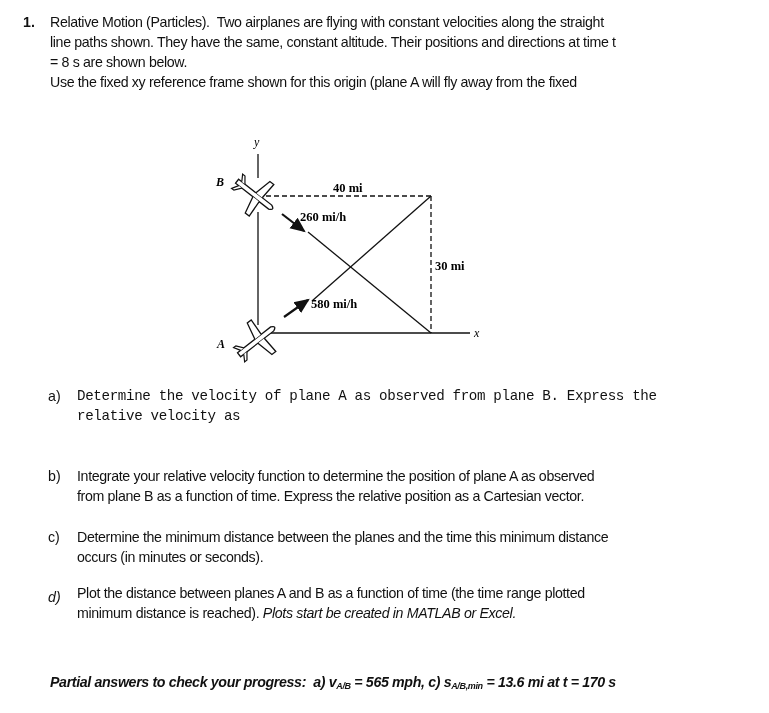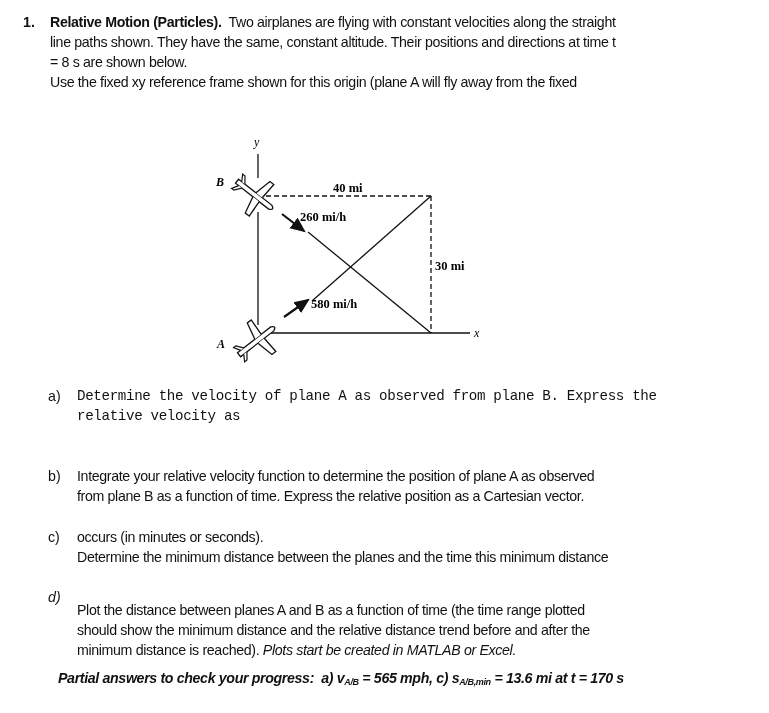"Relative Motion (Particles)." .intro b { font-weight: bold -> normal }
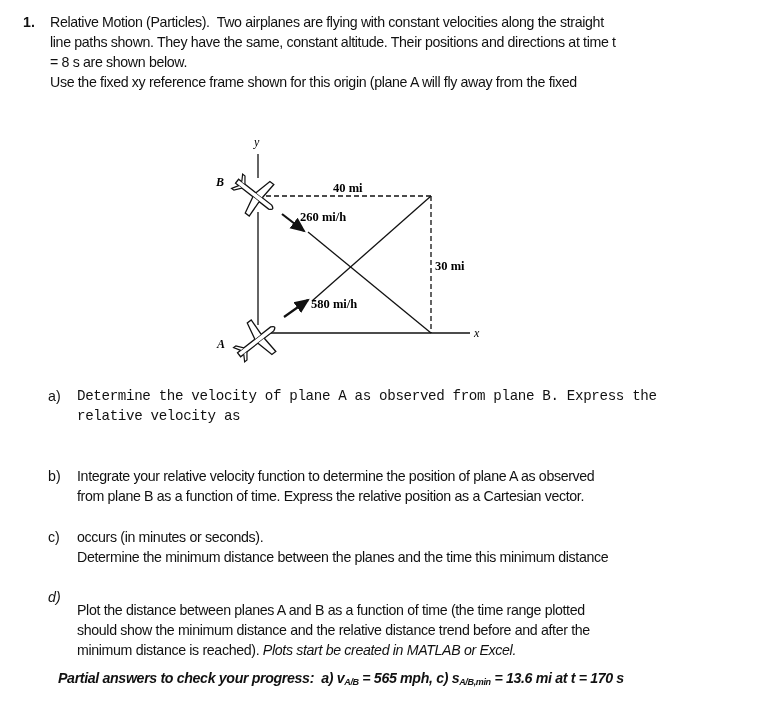"occurs (in minutes or seconds)." div { order: before "Determine the minimum distance between" -> after "Determine the minimum distance between" }
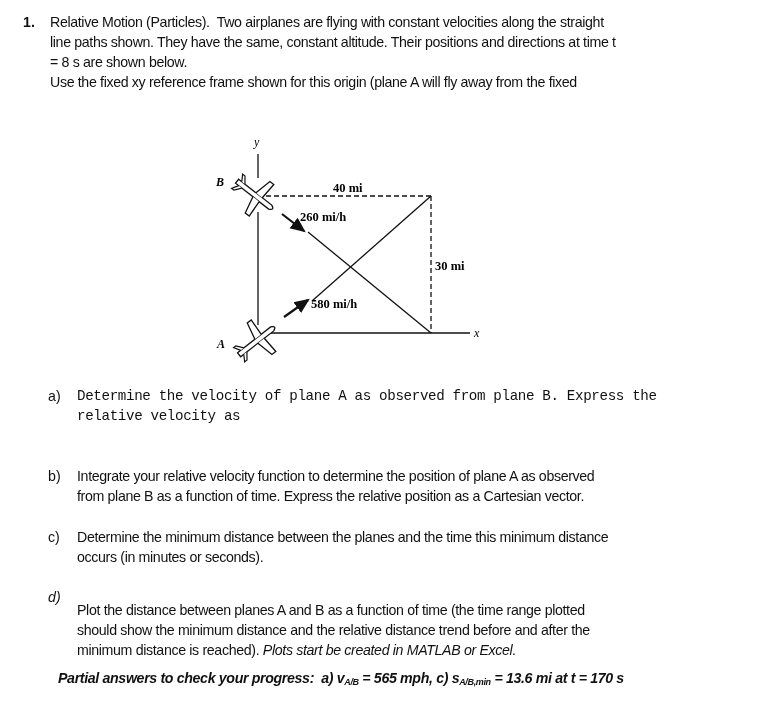"Plot the distance between planes" div.txt { top: 600px -> 583px }
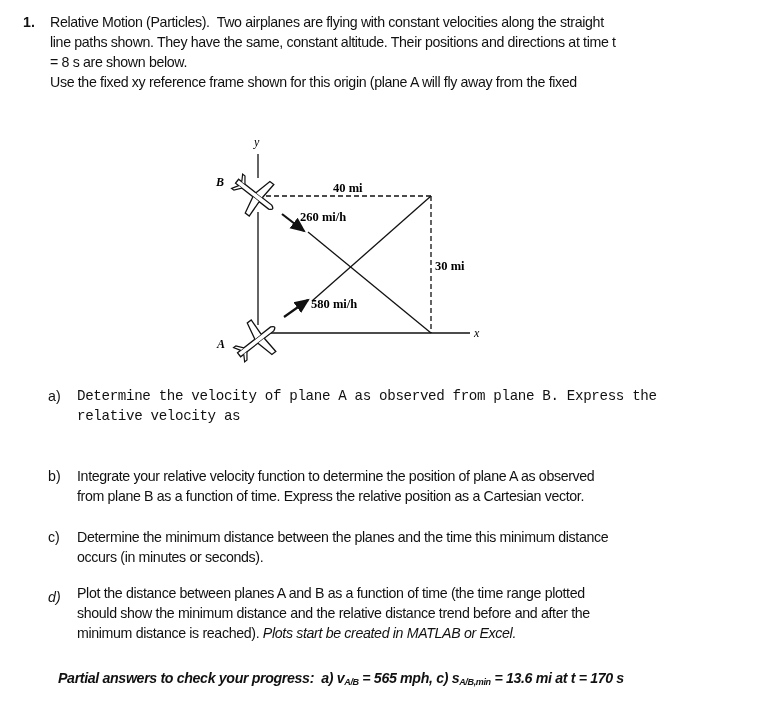"should show the minimum distance" div { html: <div>should show the minimum distance and the relative distance trend before and after the</div> -> none }
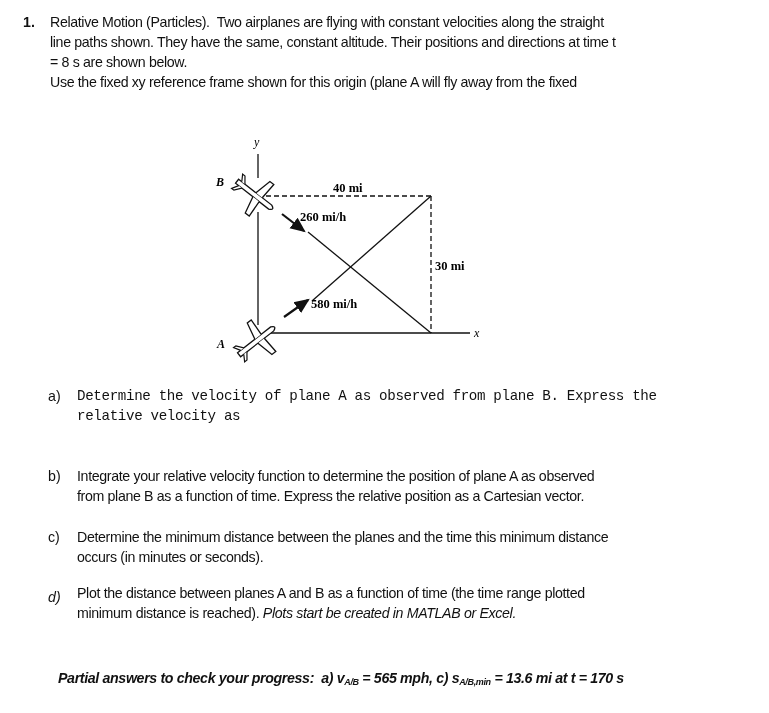"Partial answers to check your" .partial { line-height: 20px -> 28px; margin-left: 8px -> none }
